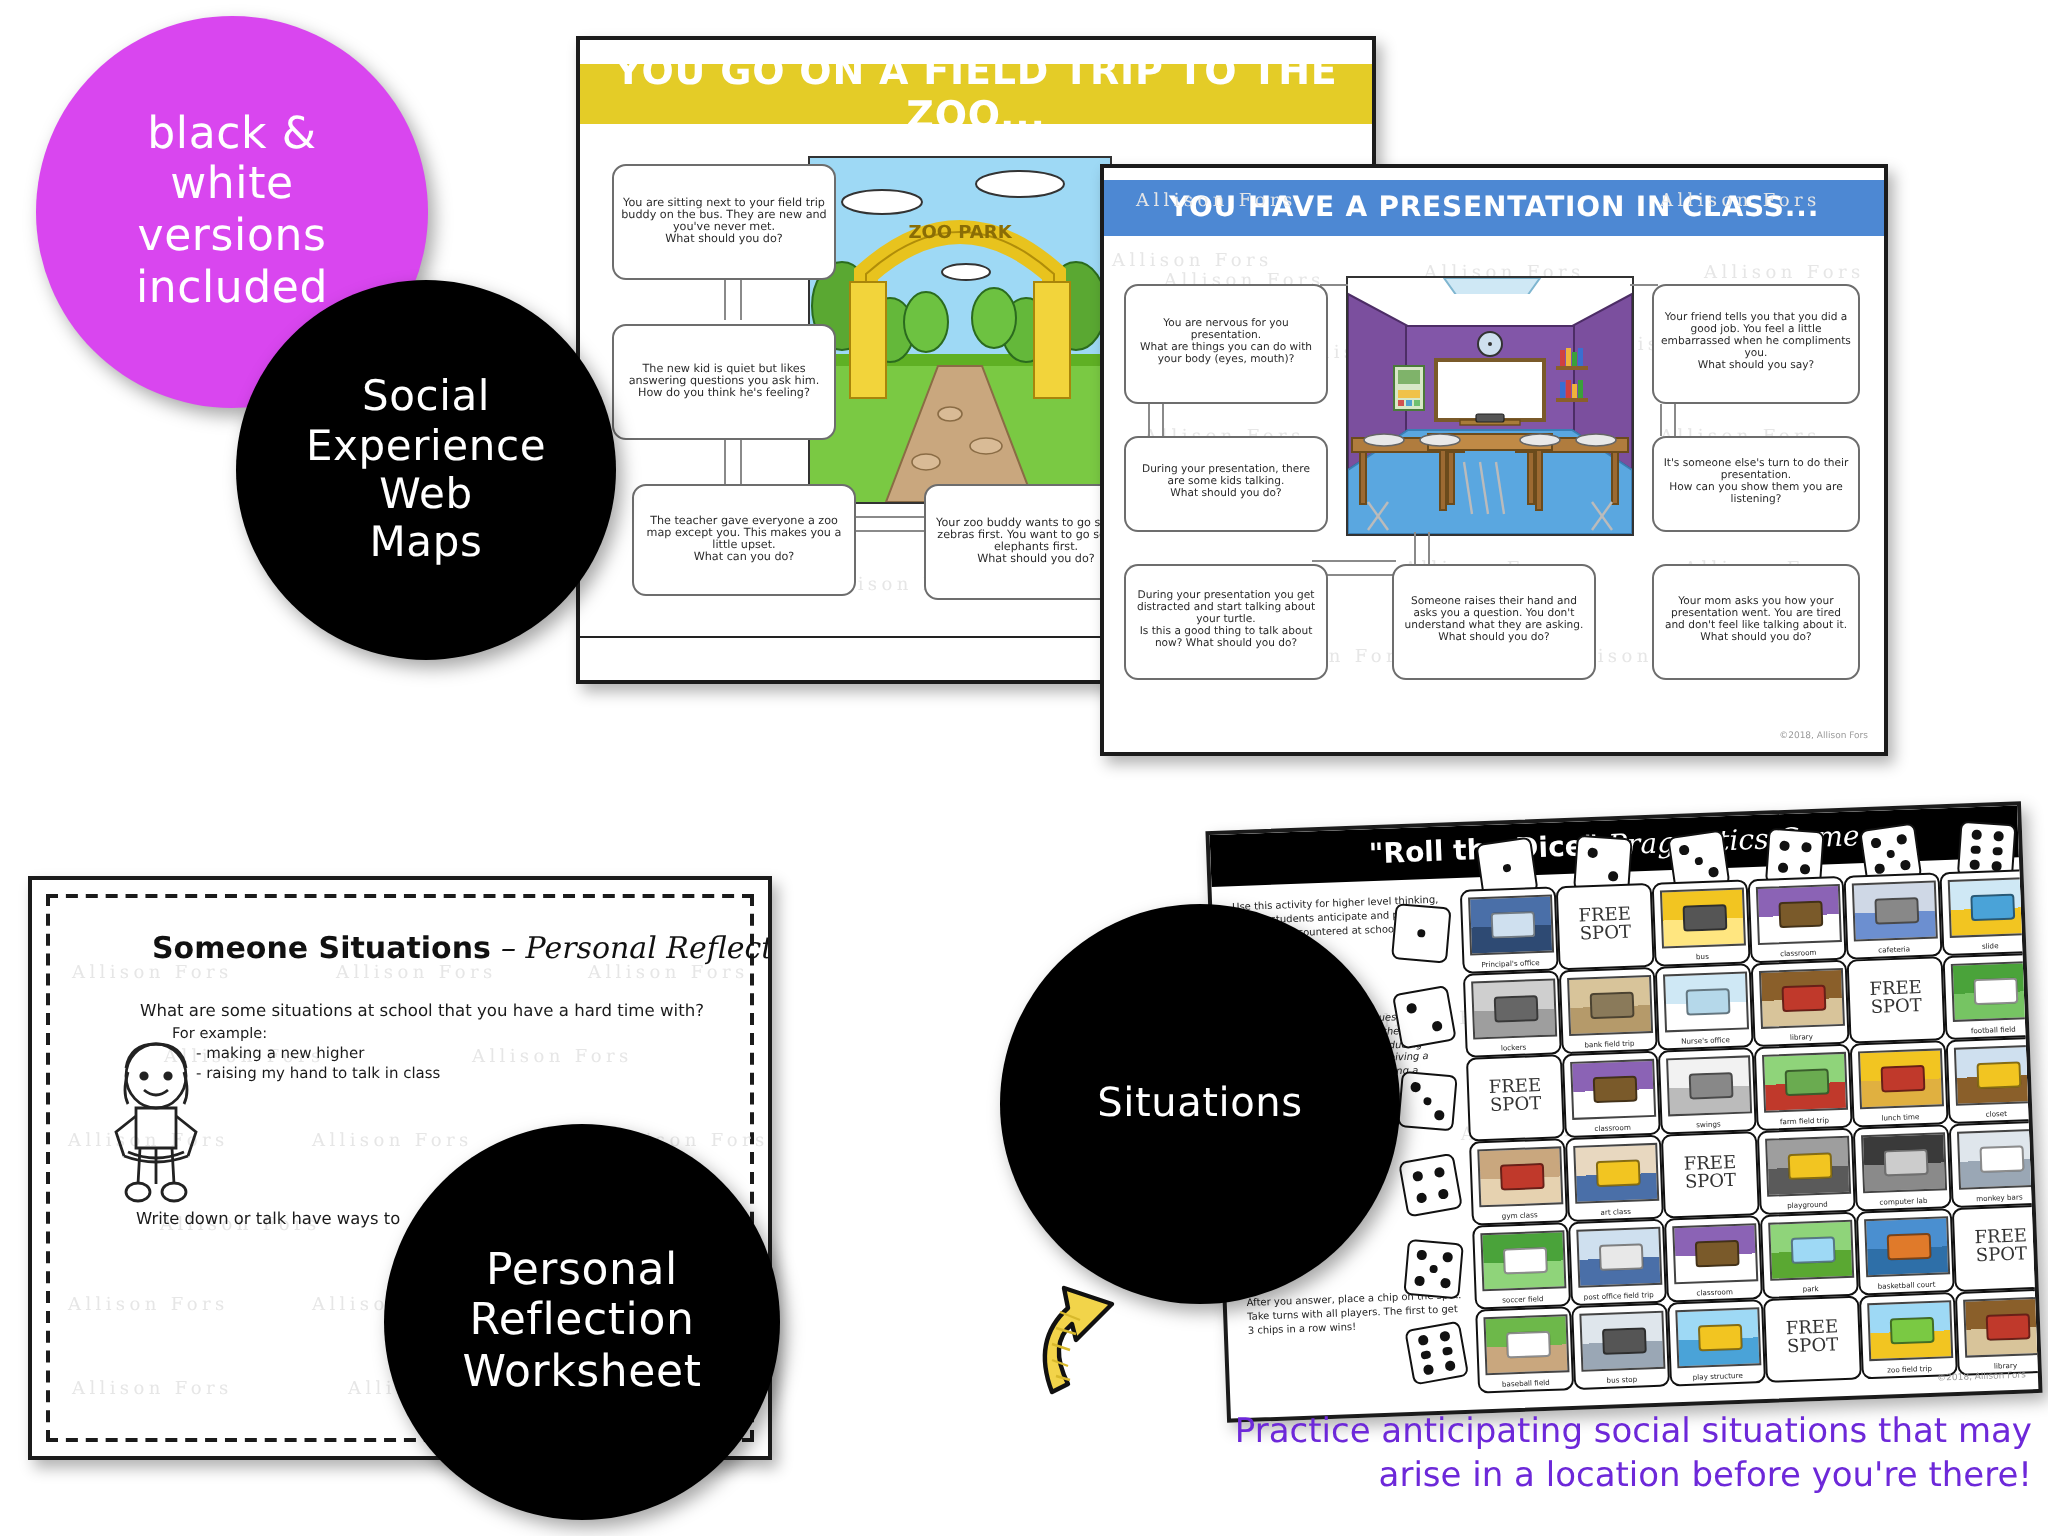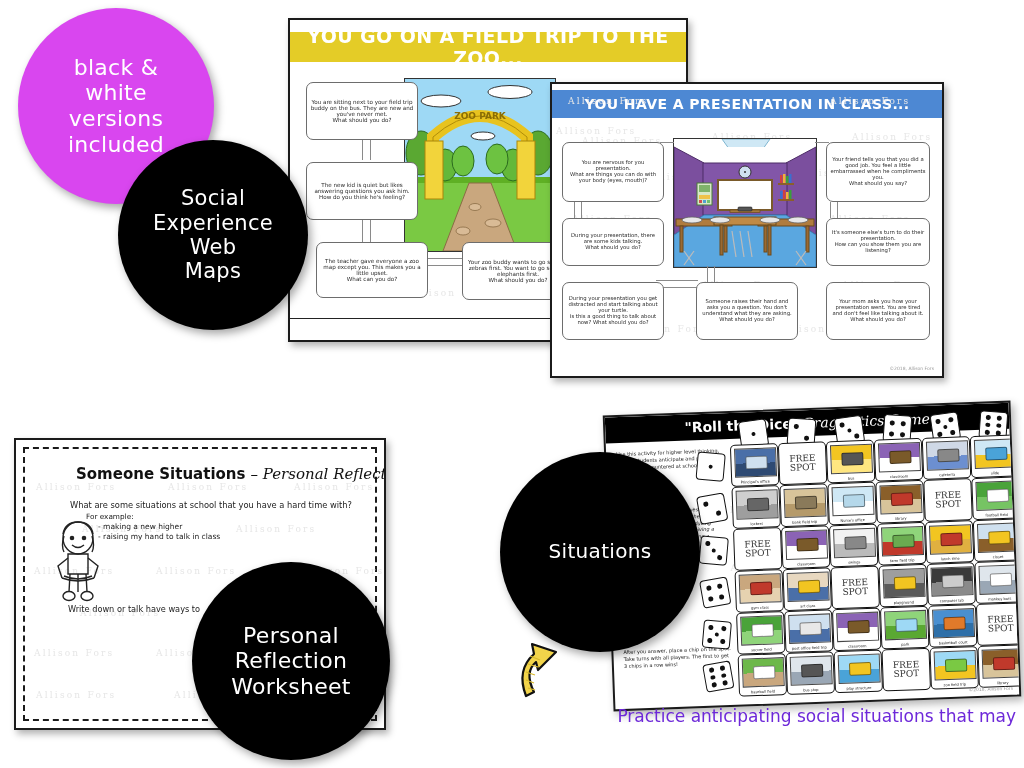"arise in a location before" div { html: none -> <div>arise in a location before you're there!</div> }
